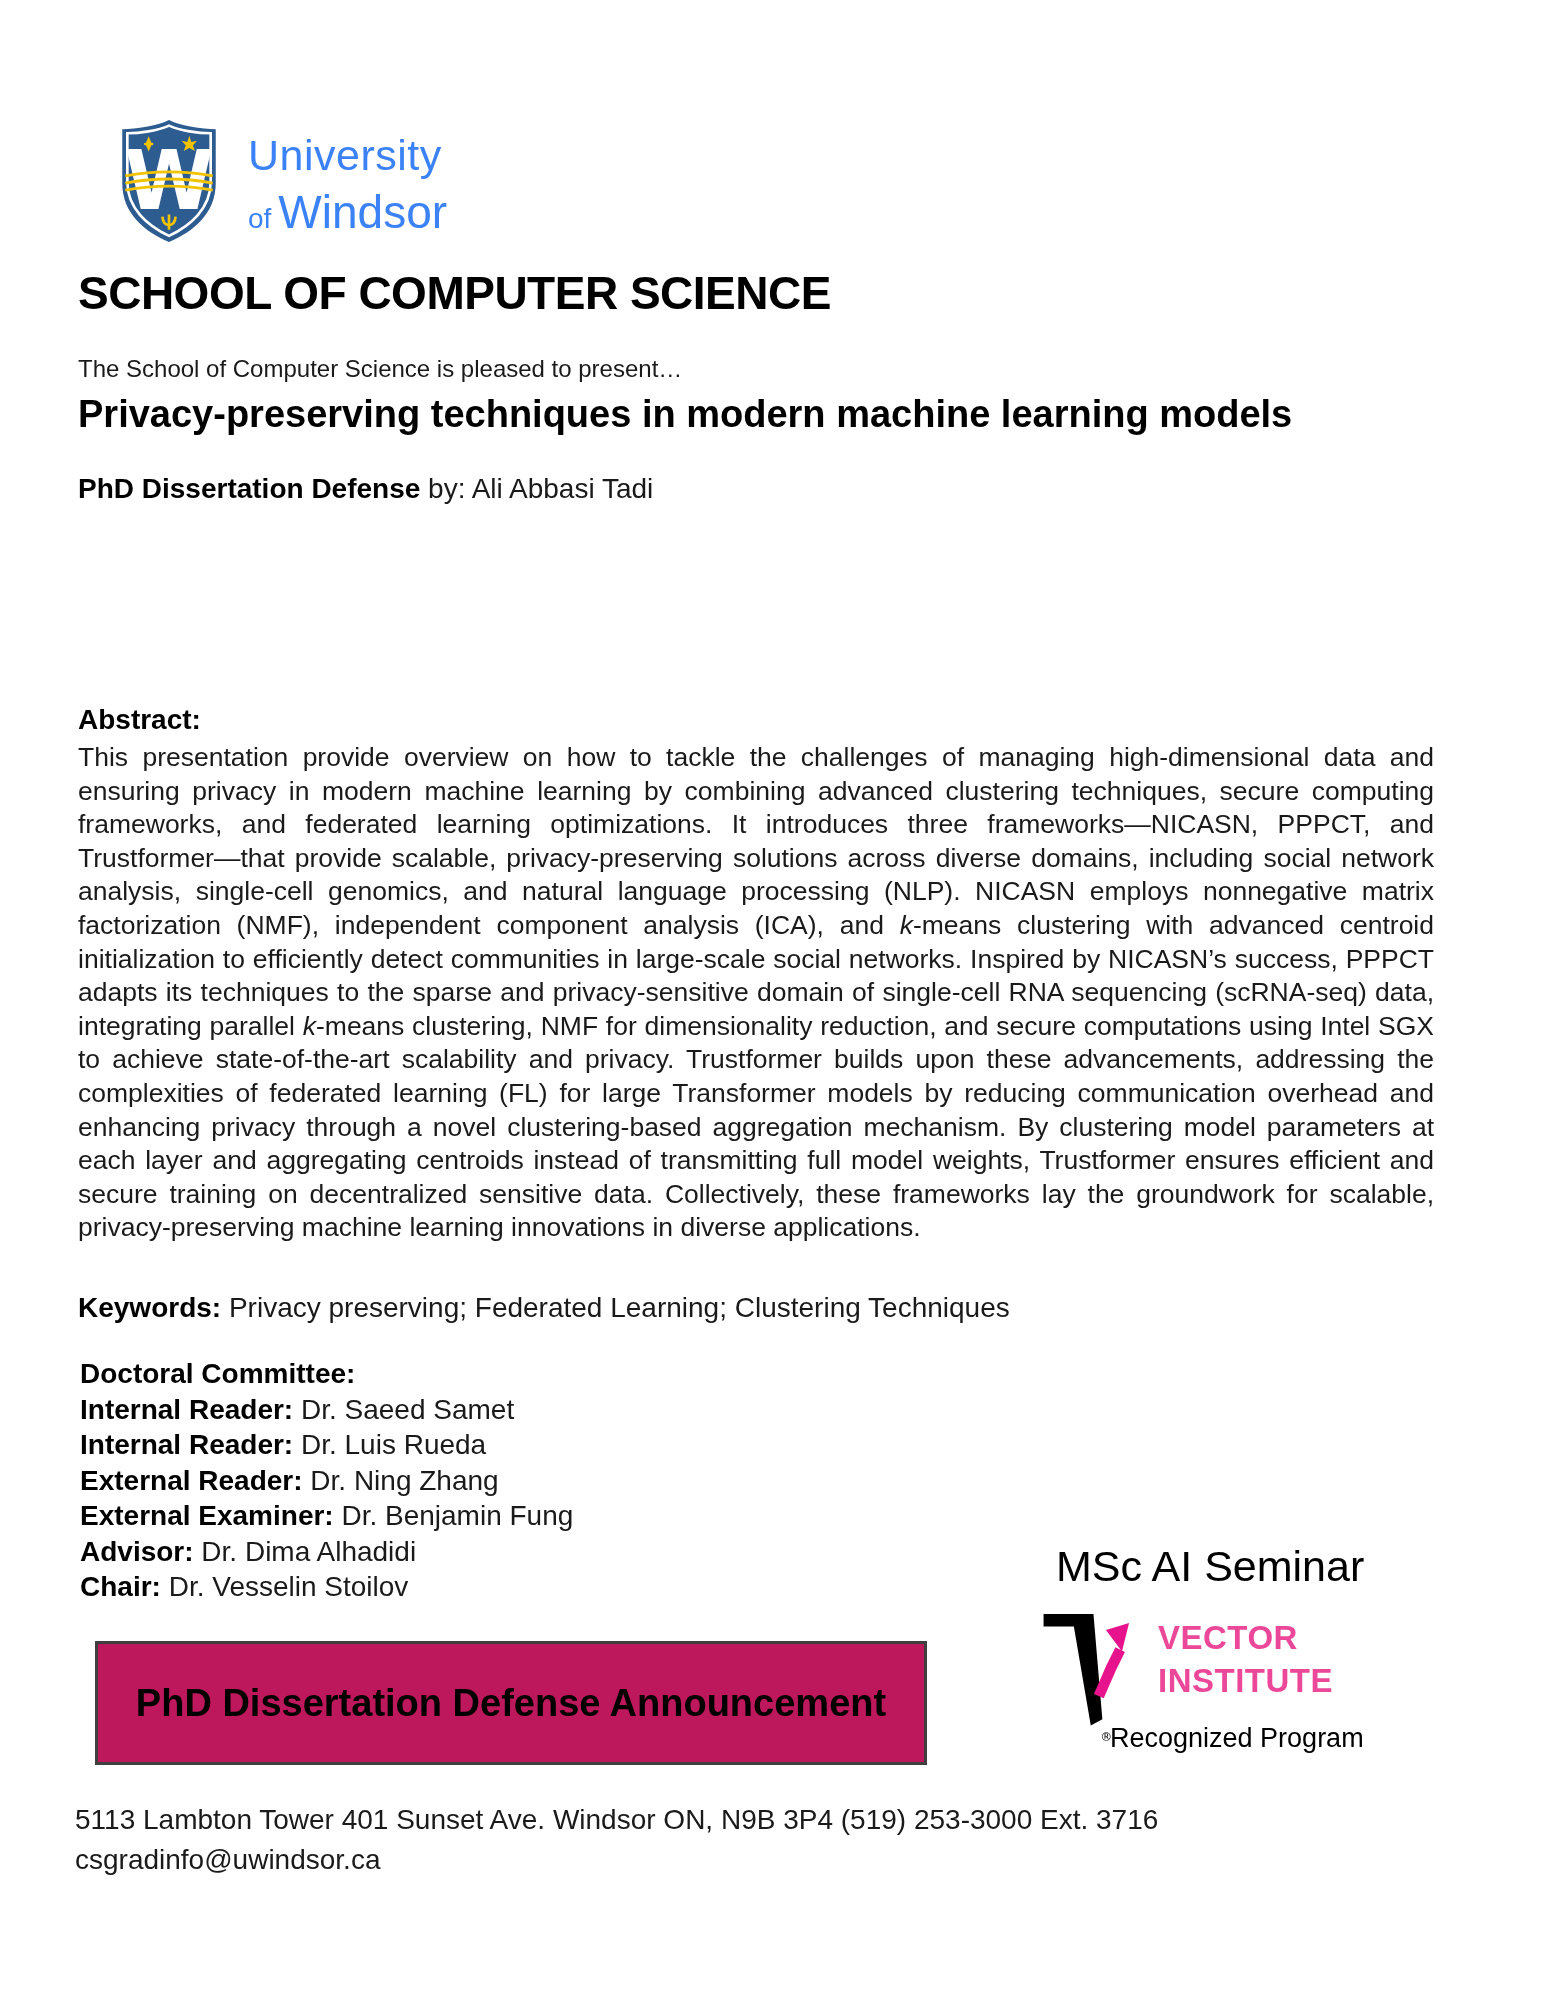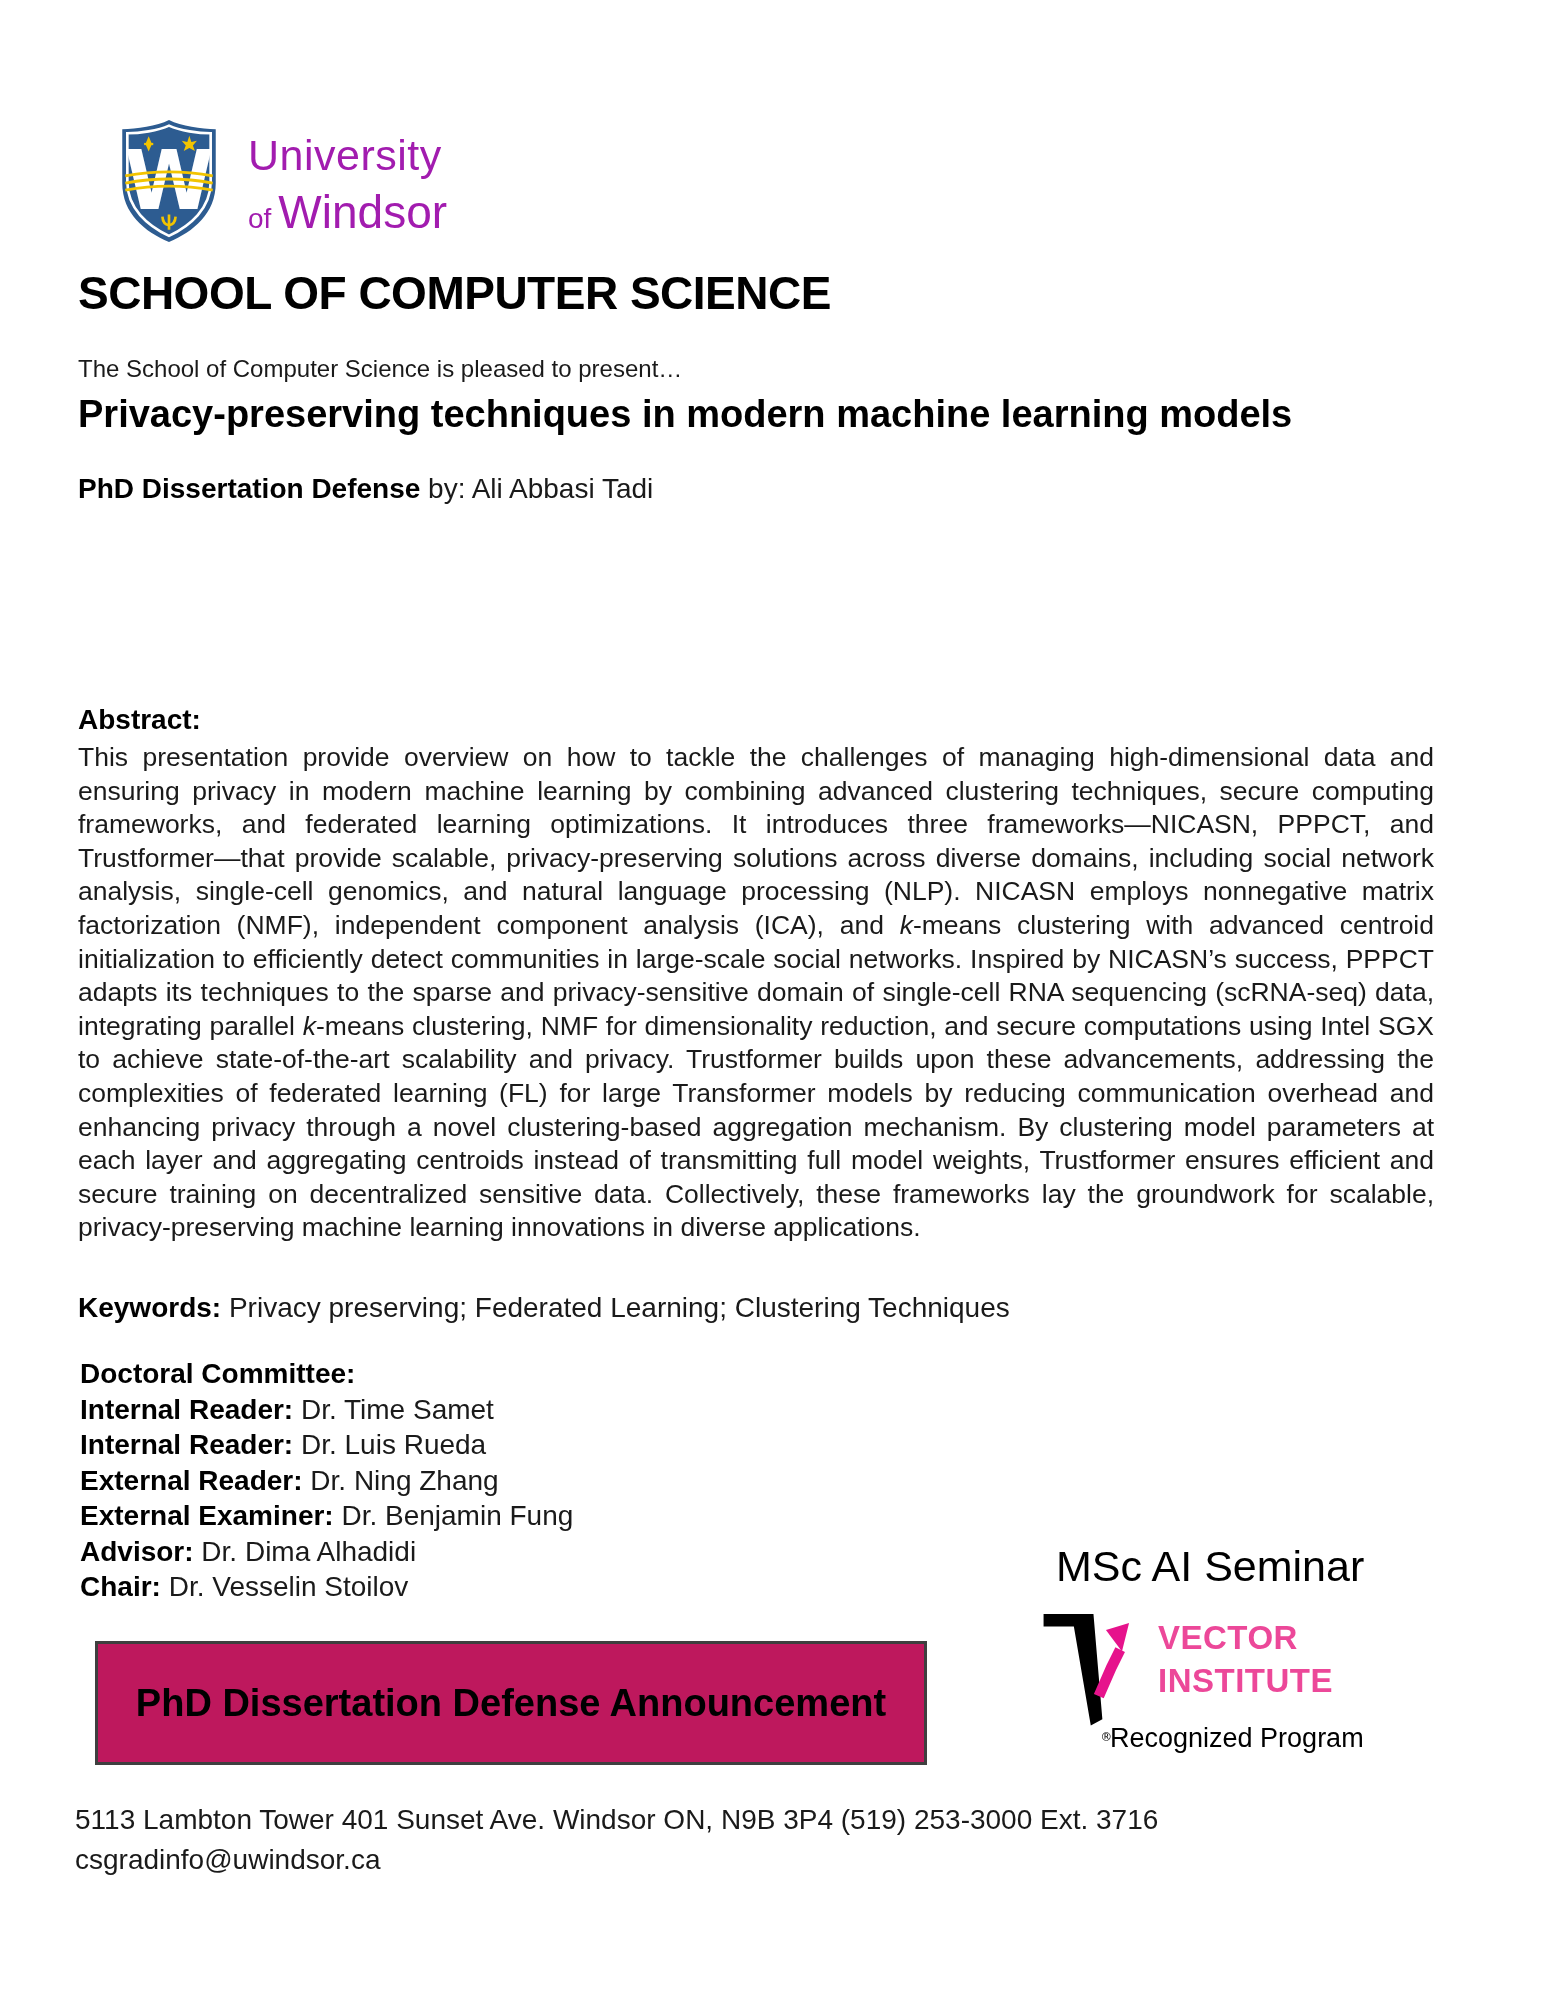"University" .uw-text { color: #a21caf -> #3b82f6 }
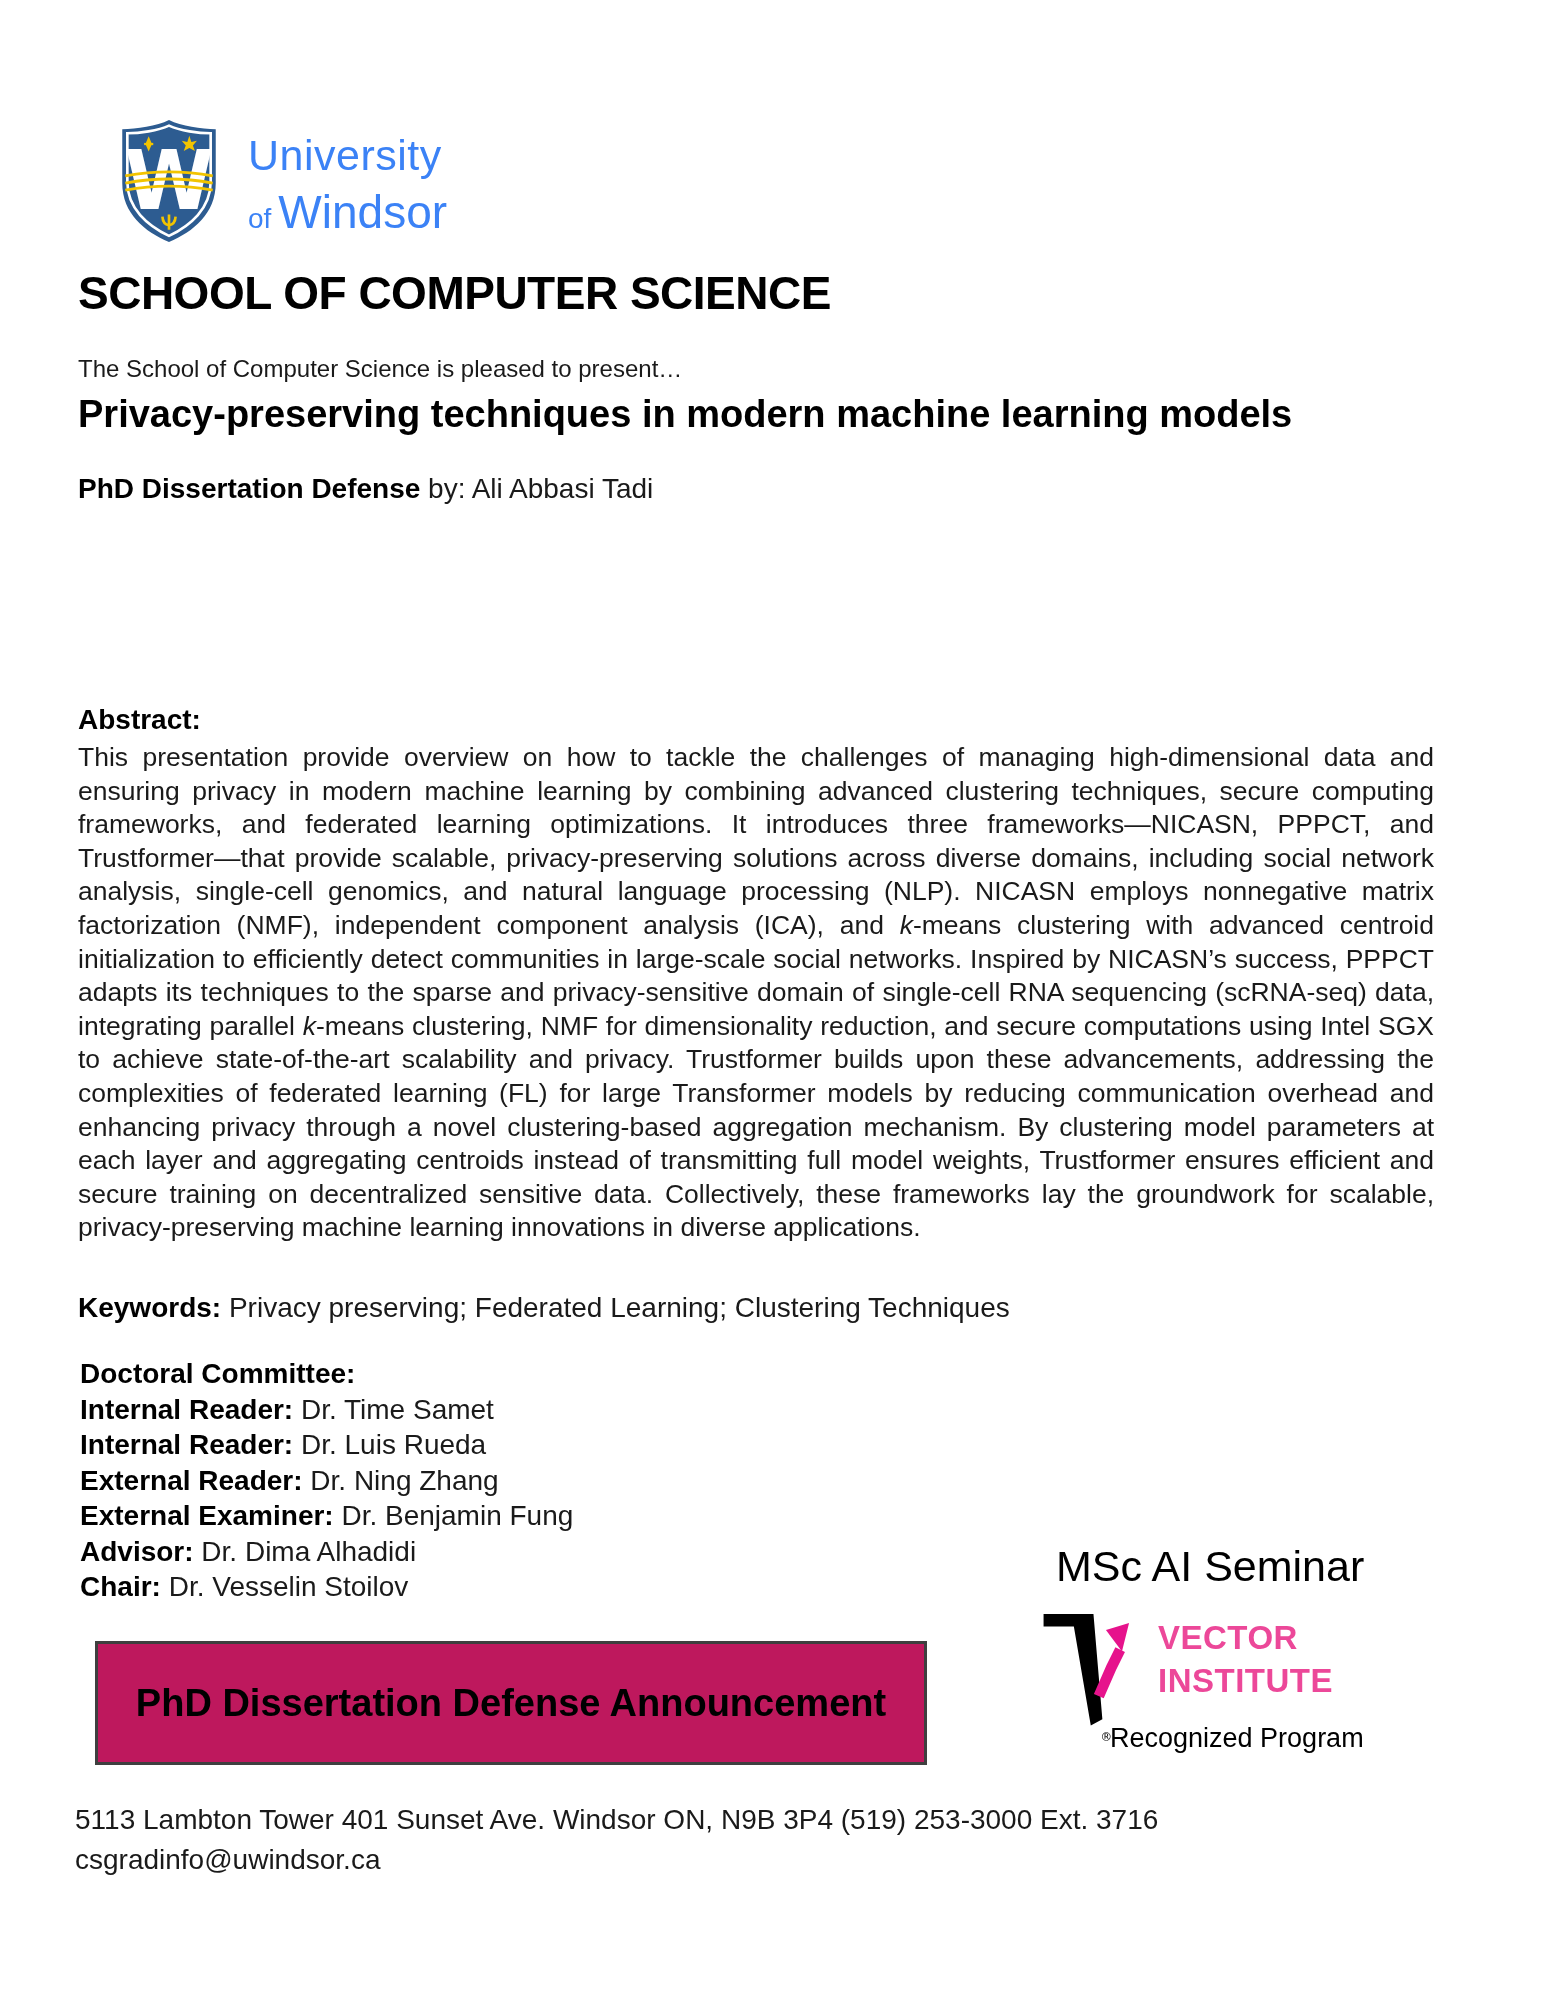"Dr. Time Samet" span { text: Time -> Saeed }
